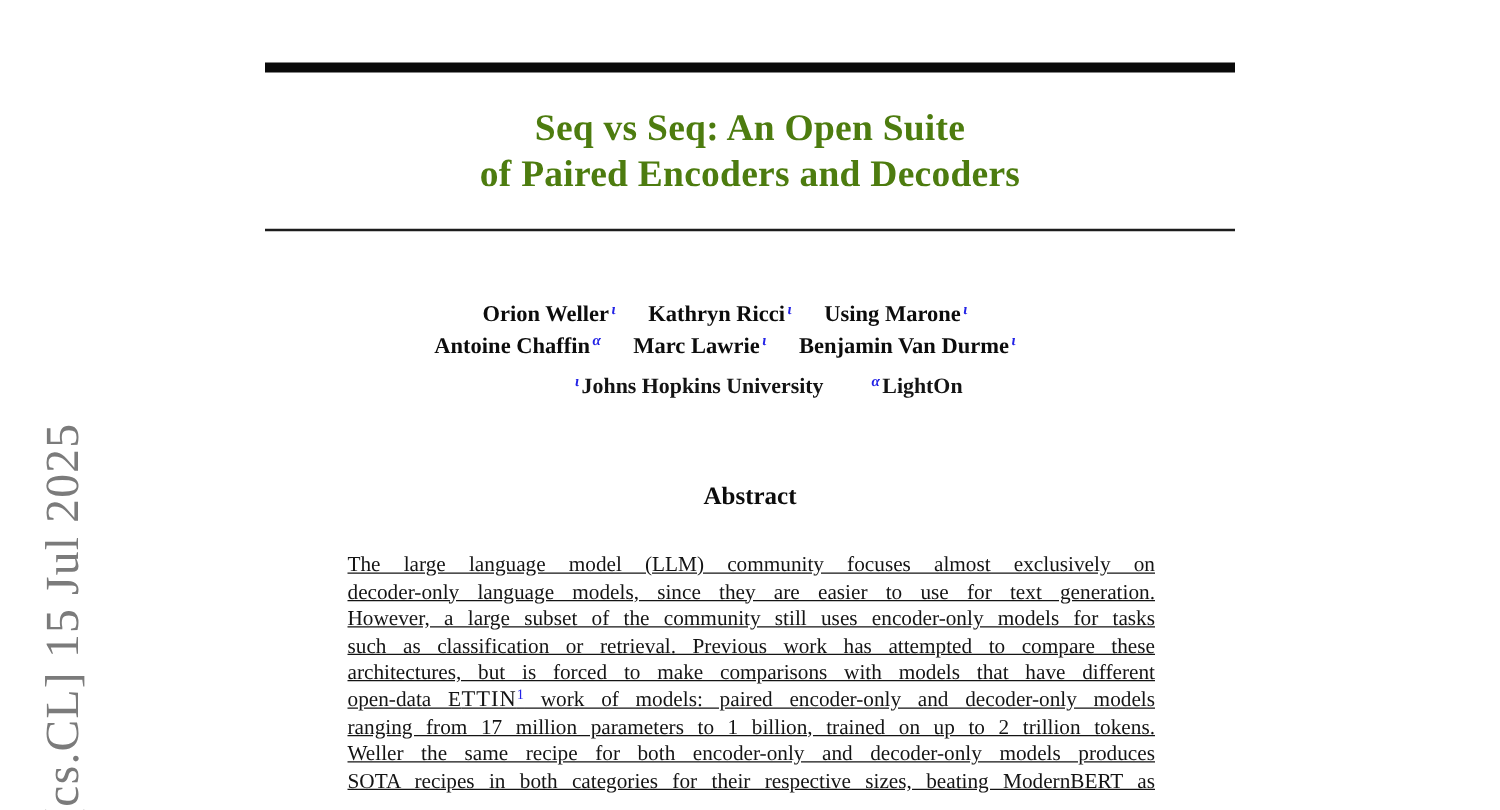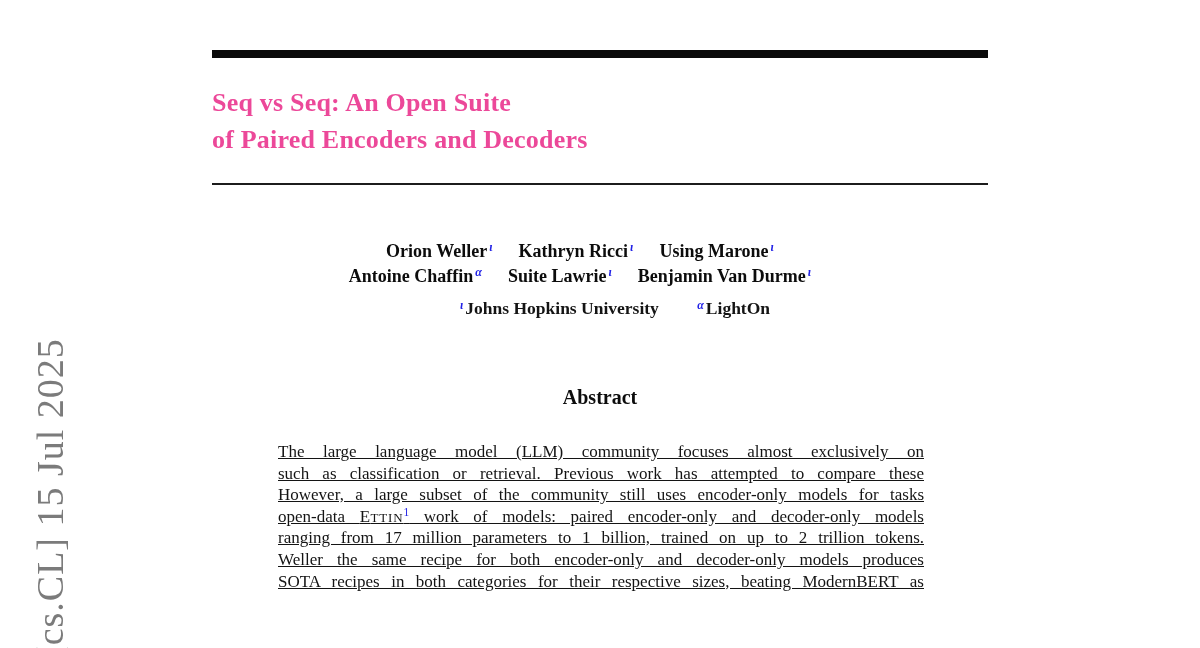"Seq vs Seq: An Open" .title { color: #ec4899 -> #4d7c0f; font-size: 26px -> 30px; text-align: left -> center }
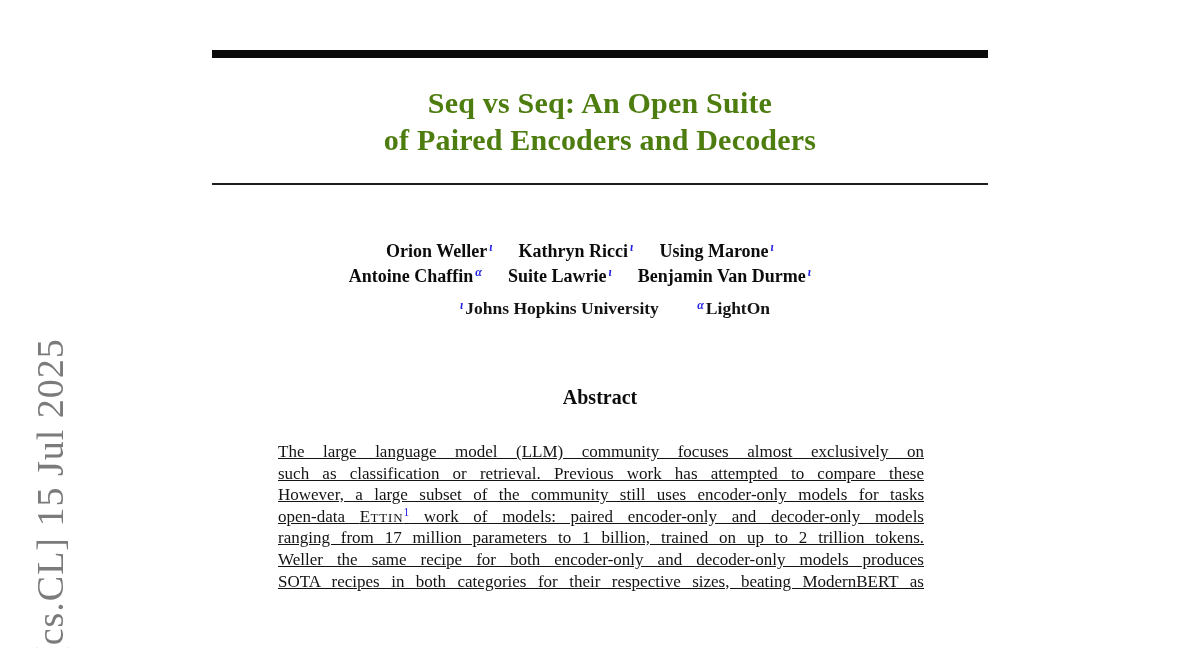"Suite Lawrie" span { text: Suite -> Marc }
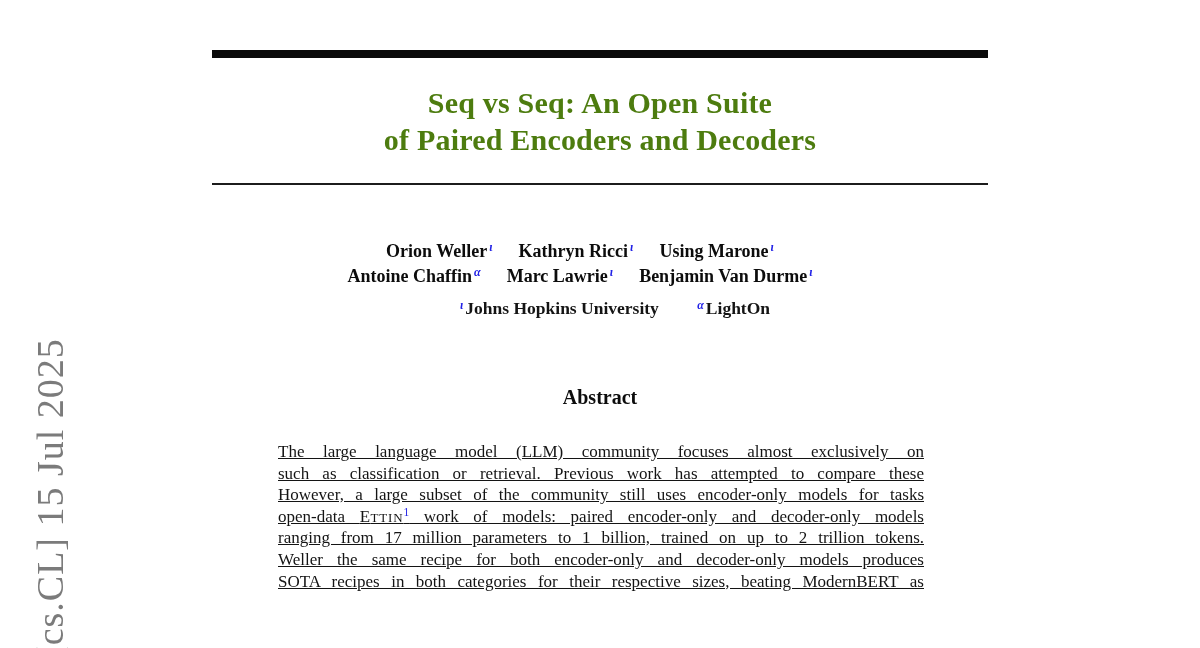"decoder-only language models, since they" div.abs-line { html: none -> <div>decoder-only language models, since they are easier to use for text generation.</div> }
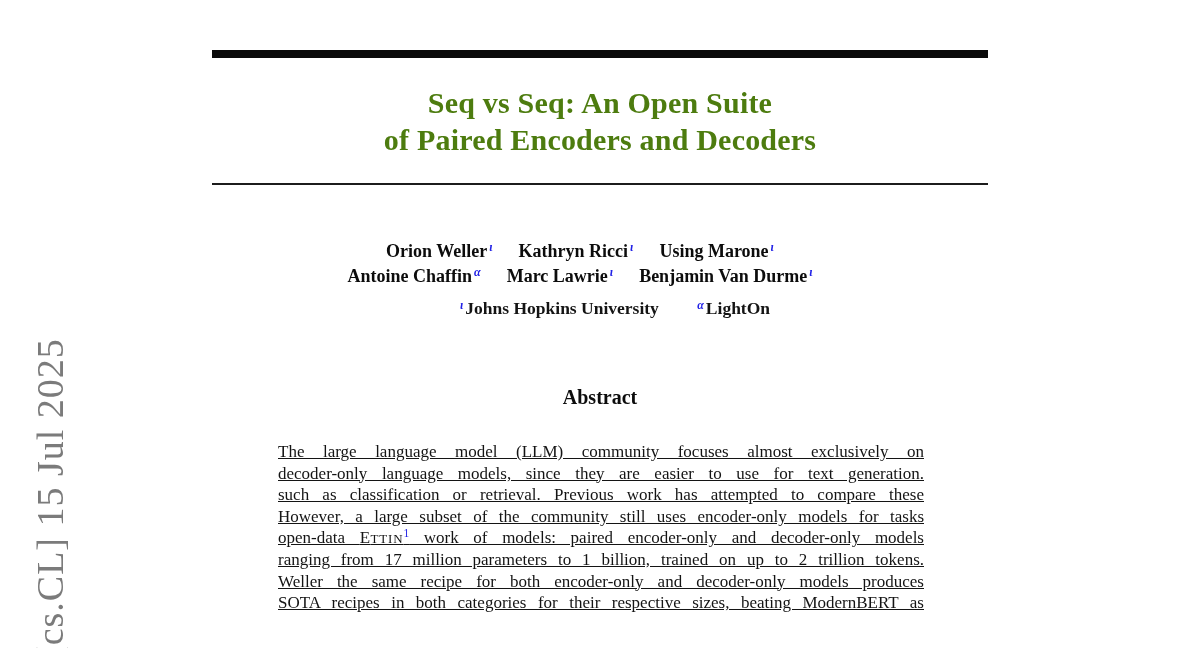"such as classification or retrieval." div.abs-line { order: before "However, a large subset of" -> after "However, a large subset of" }
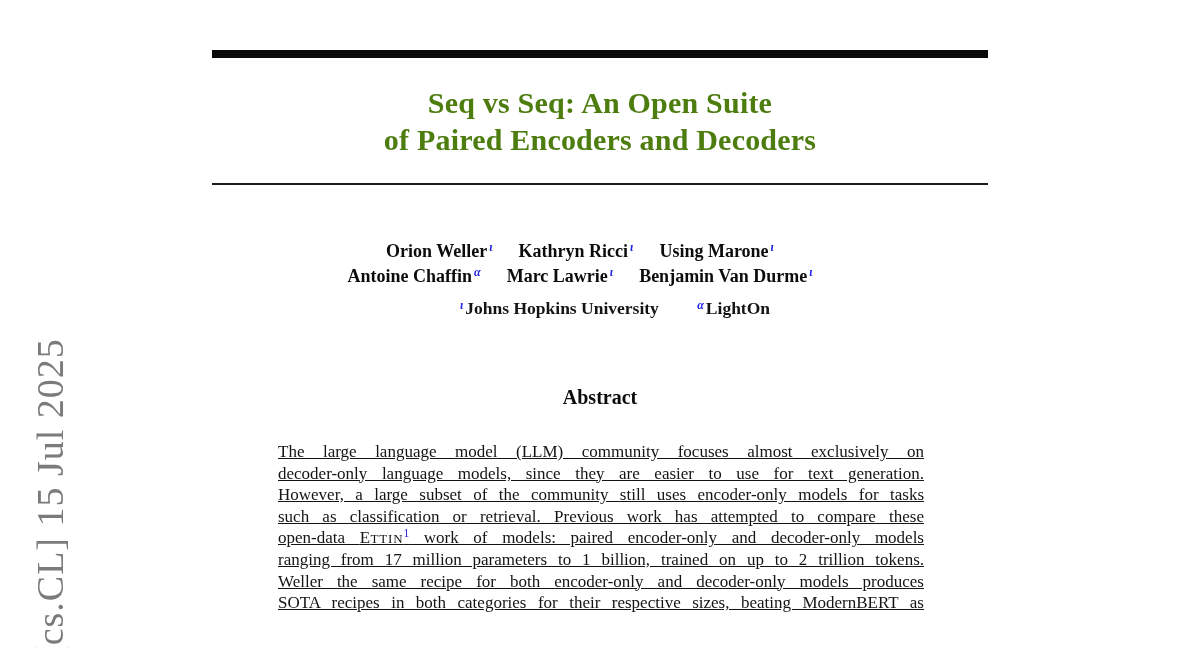"architectures, but is forced to" div.abs-line { html: none -> <div>architectures, but is forced to make comparisons with models that have different</div> }
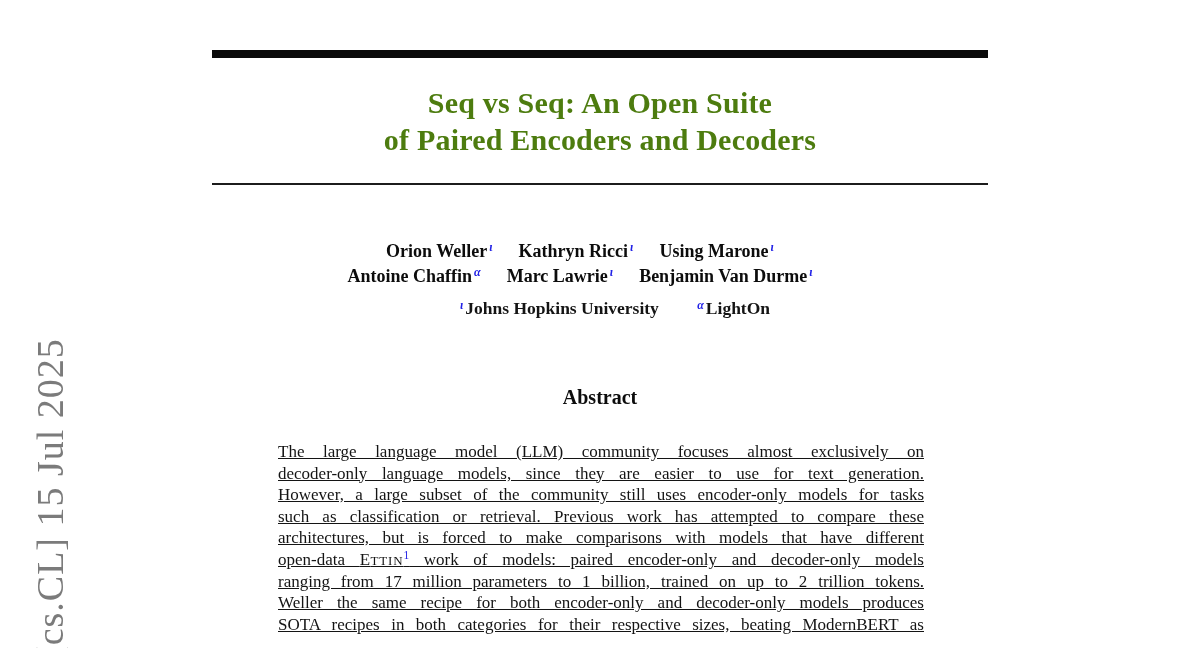"TTIN" .ettin-small { font-size: 13px -> 18px }
